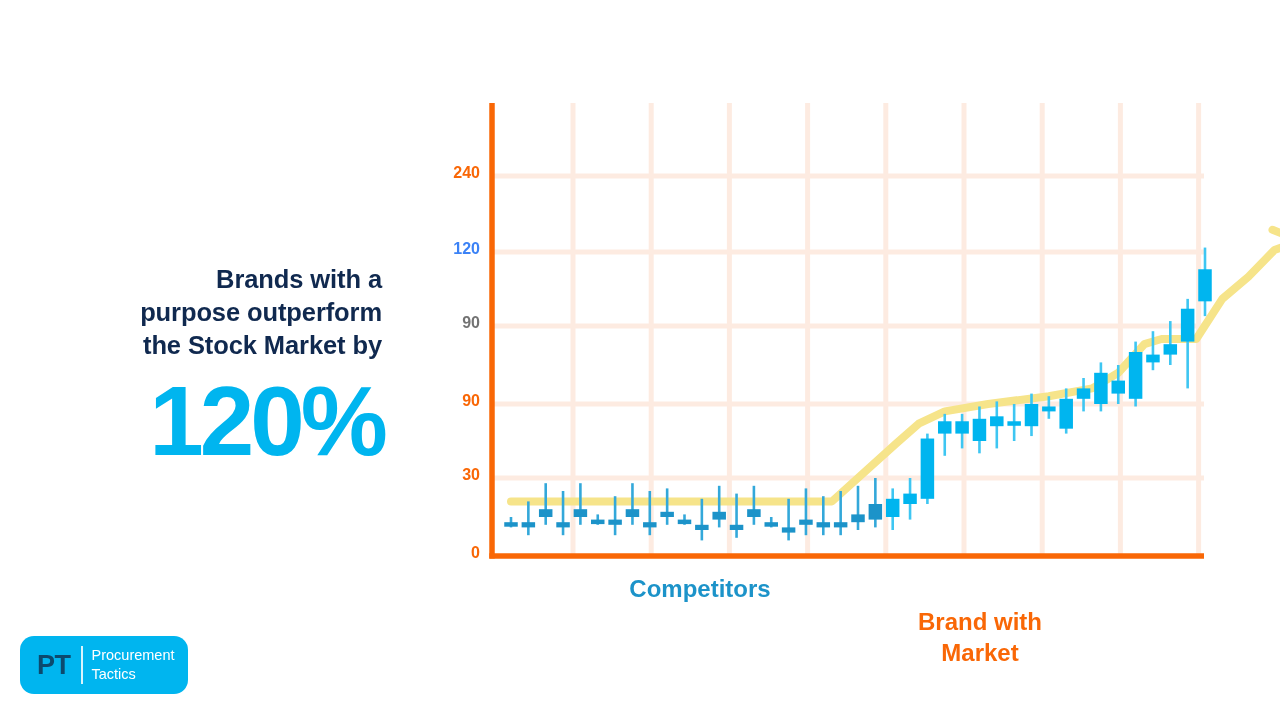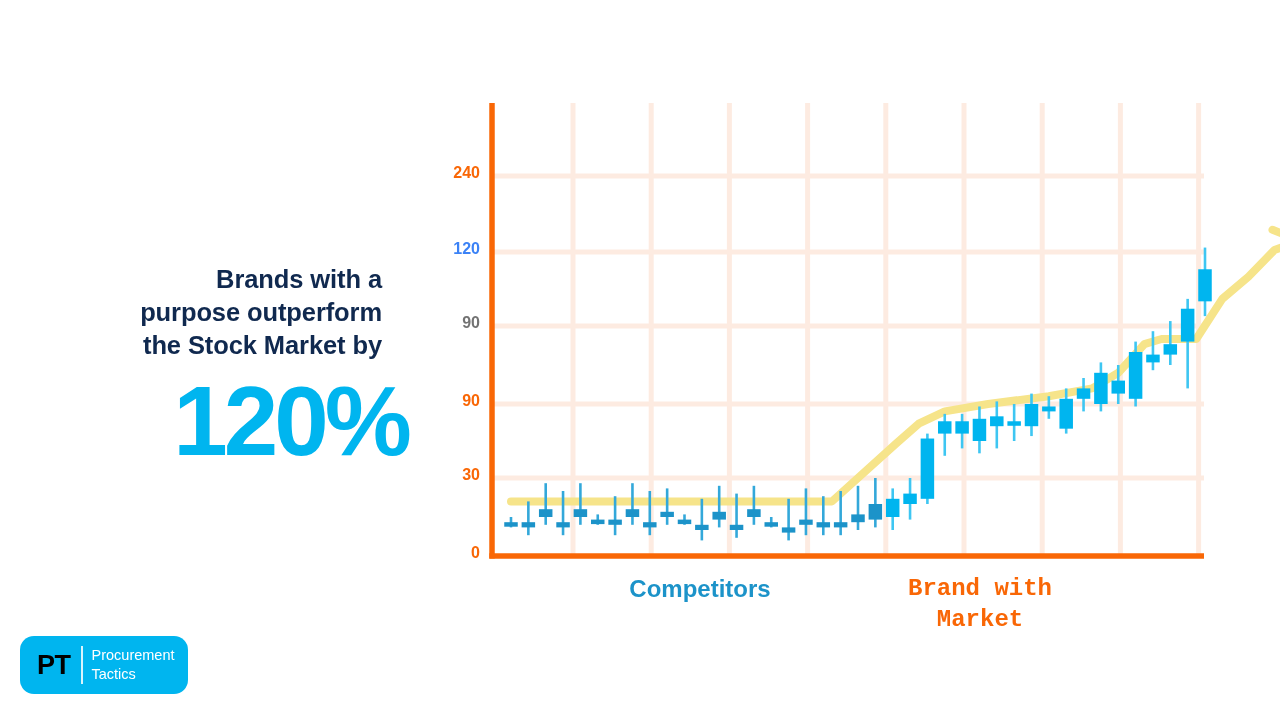"120%" #big-stat { padding-left: 24px -> none }
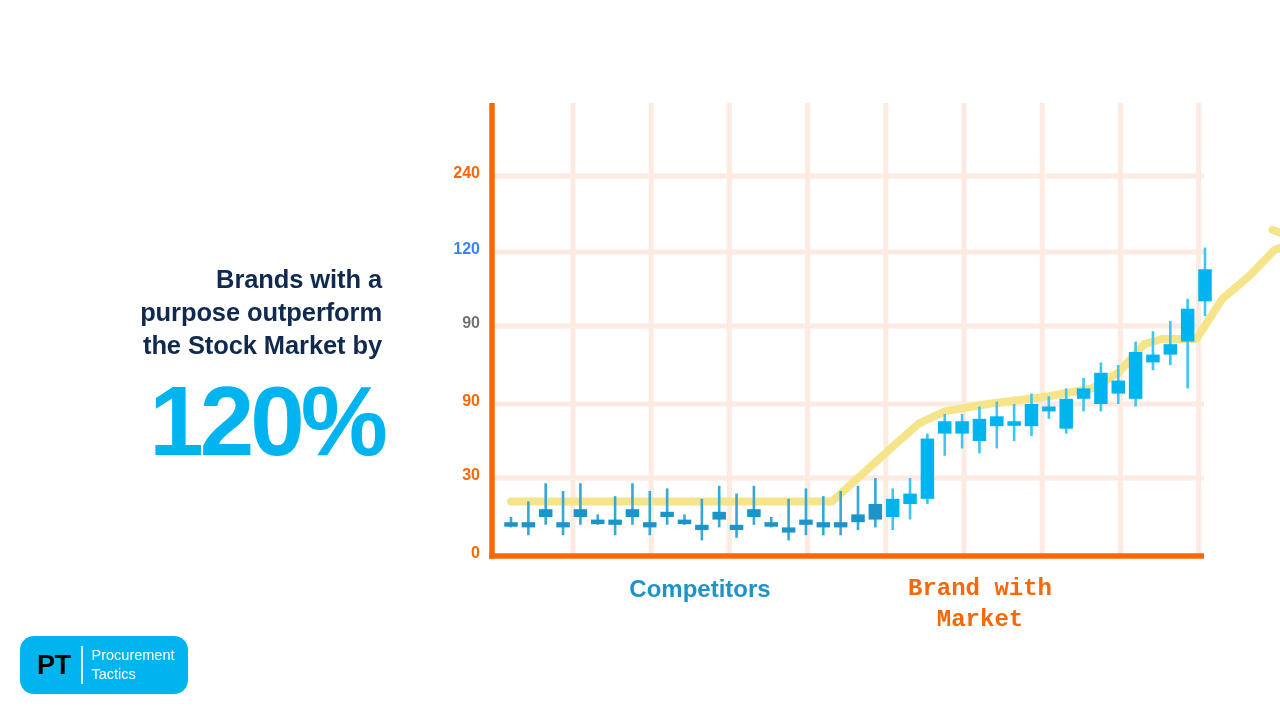"Brand with" div.x-cat-label { font-family: Liberation Mono, monospace -> none; top: 574px -> 607px }
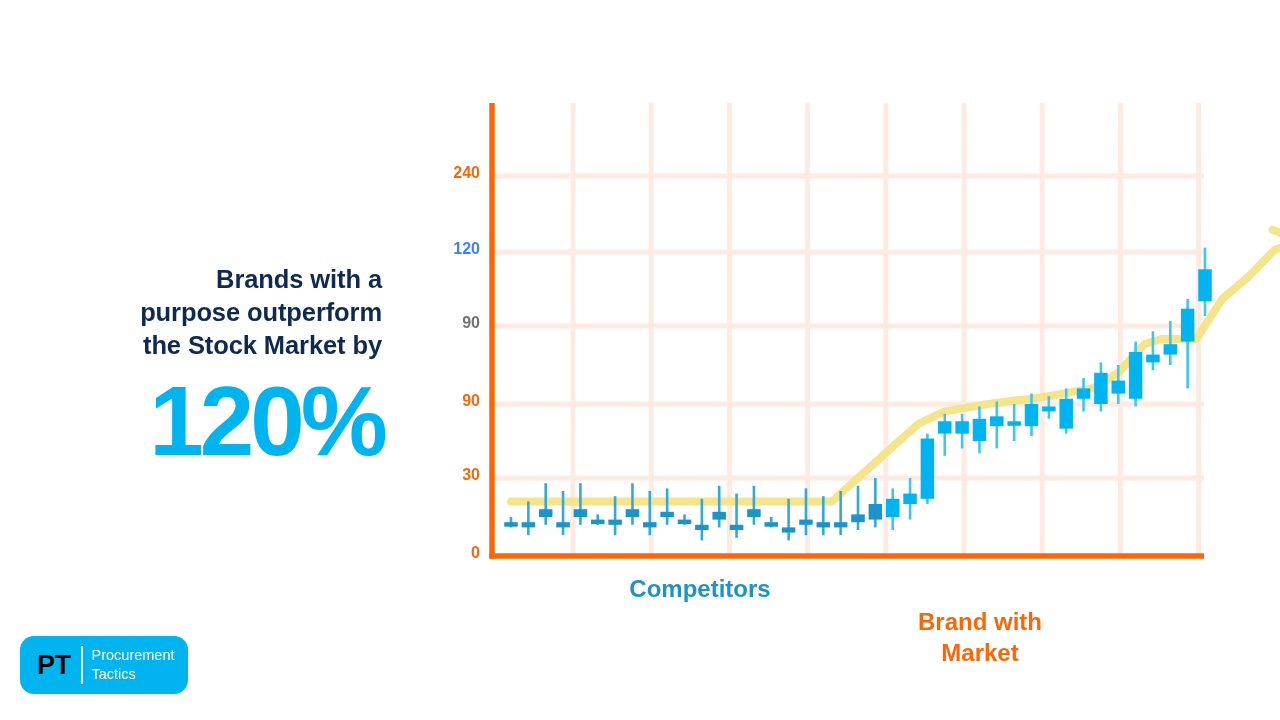"PT" #logo-pt { color: #000000 -> #0c4a6e }
